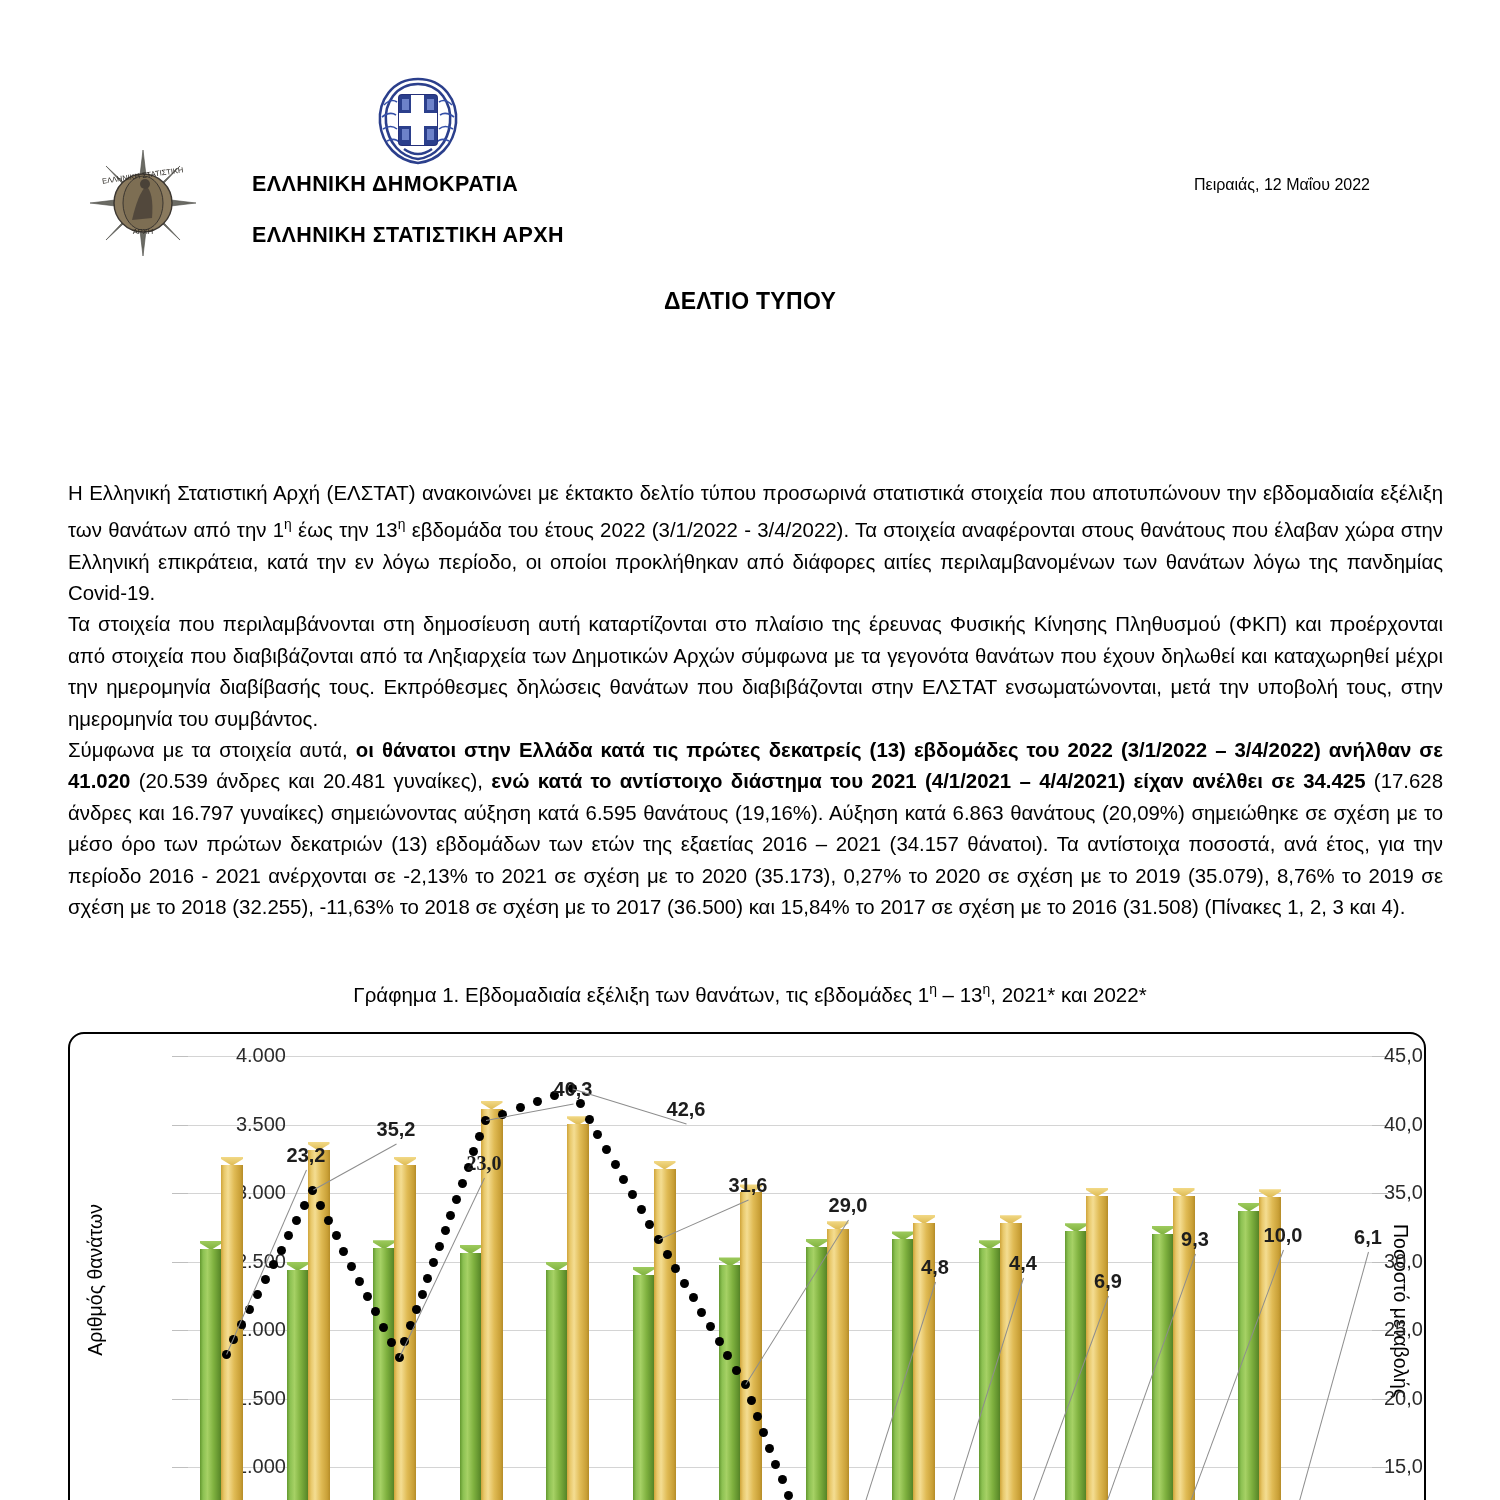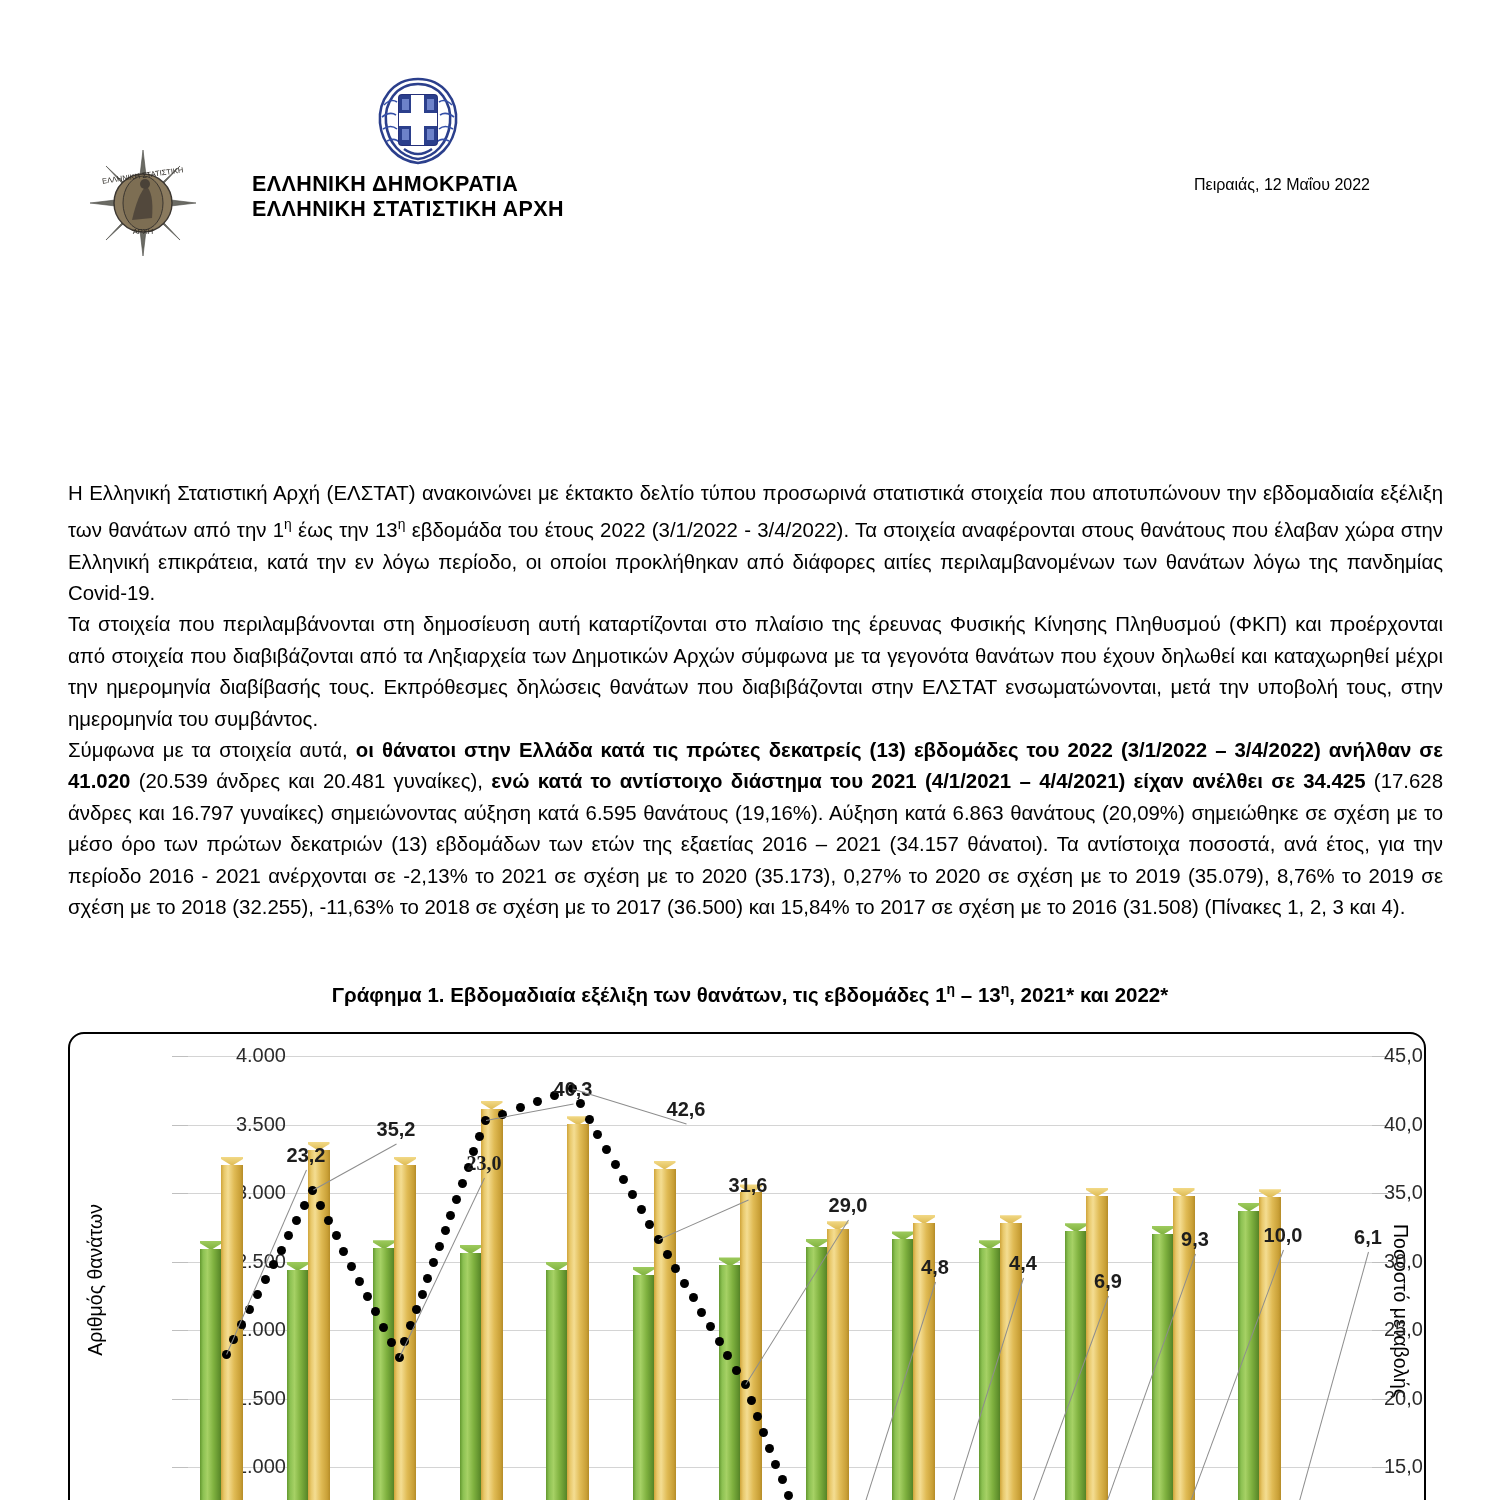"ΕΛΛΗΝΙΚΗ ΣΤΑΤΙΣΤΙΚΗ ΑΡΧΗ" .org-lines .l2 { margin-top: none -> 26px }
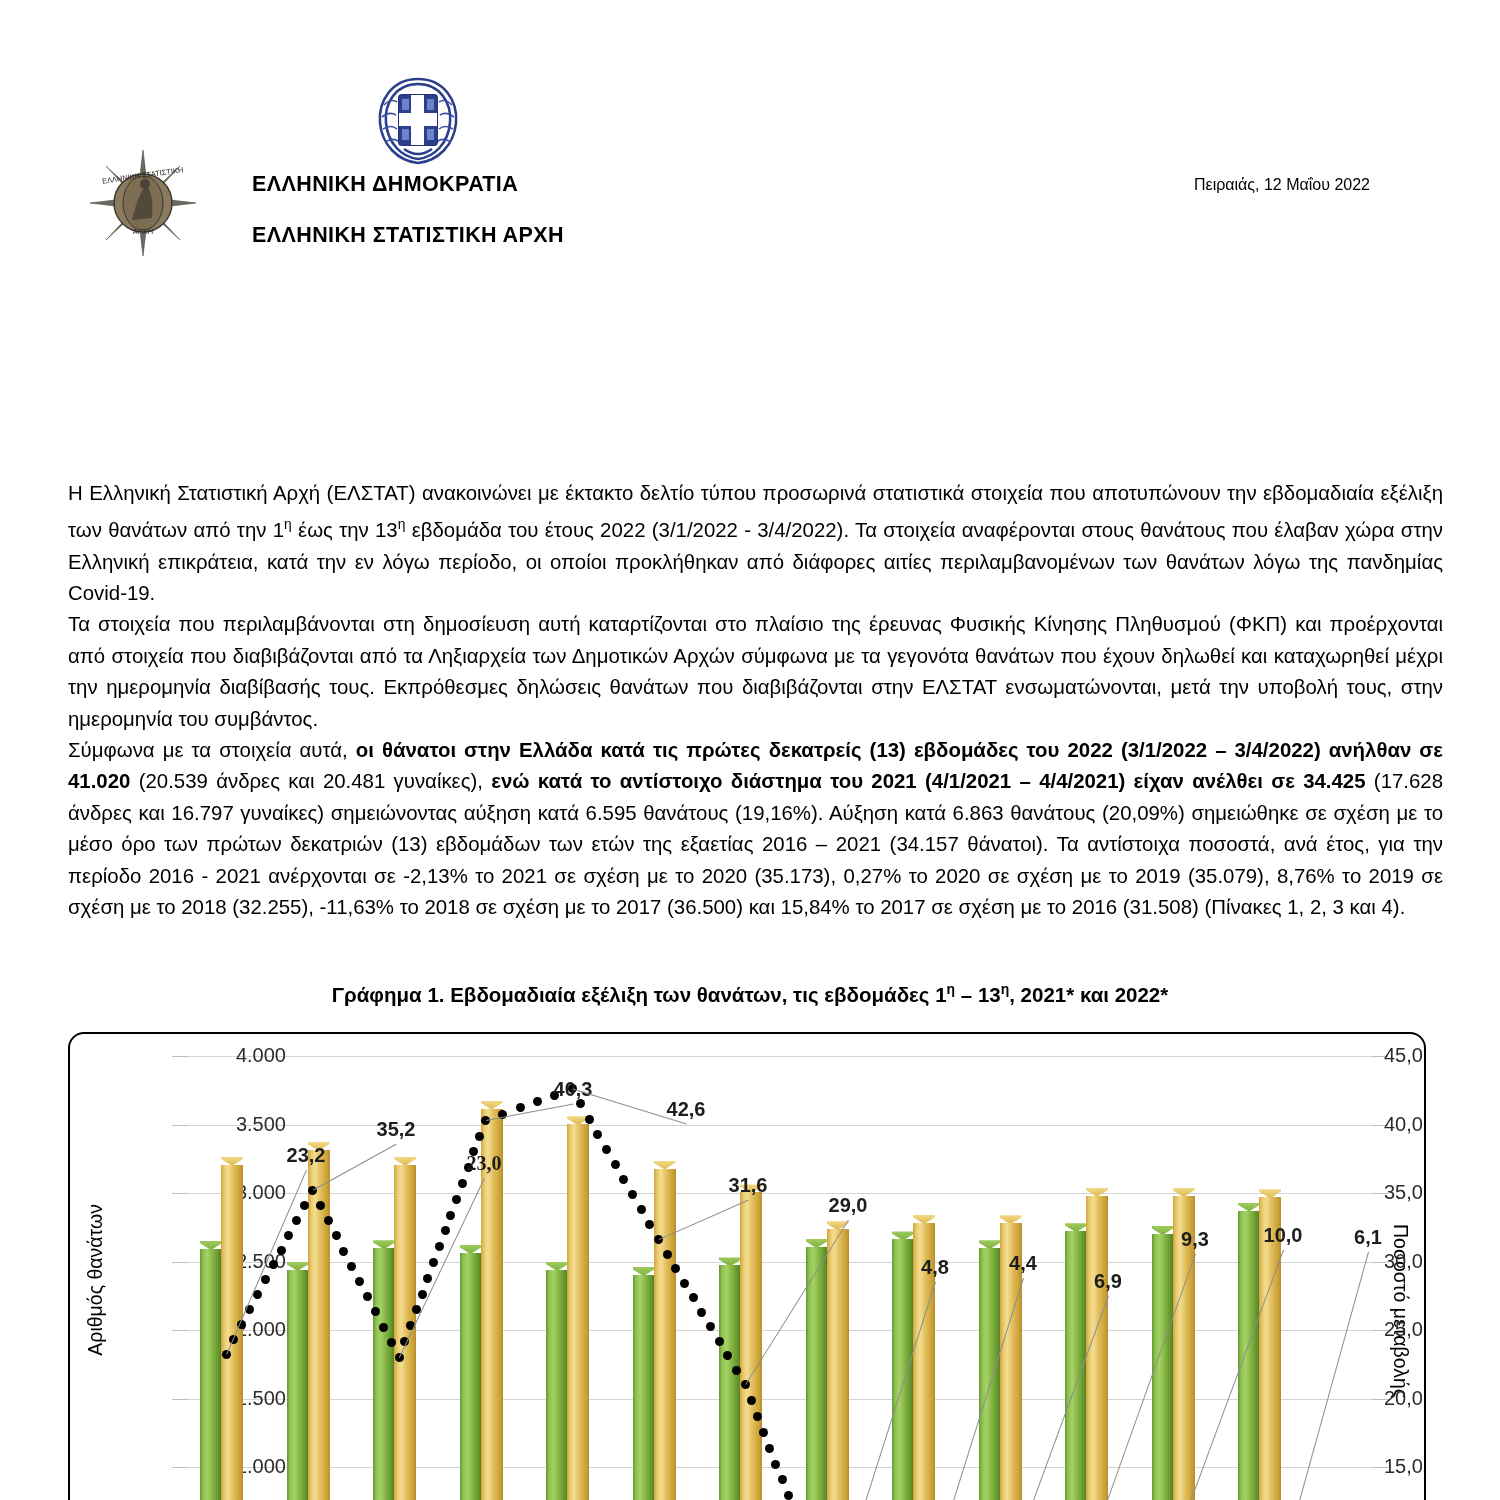"ΔΕΛΤΙΟ ΤΥΠΟΥ" div.deltio { html: none -> <div>ΔΕΛΤΙΟ ΤΥΠΟΥ</div> }
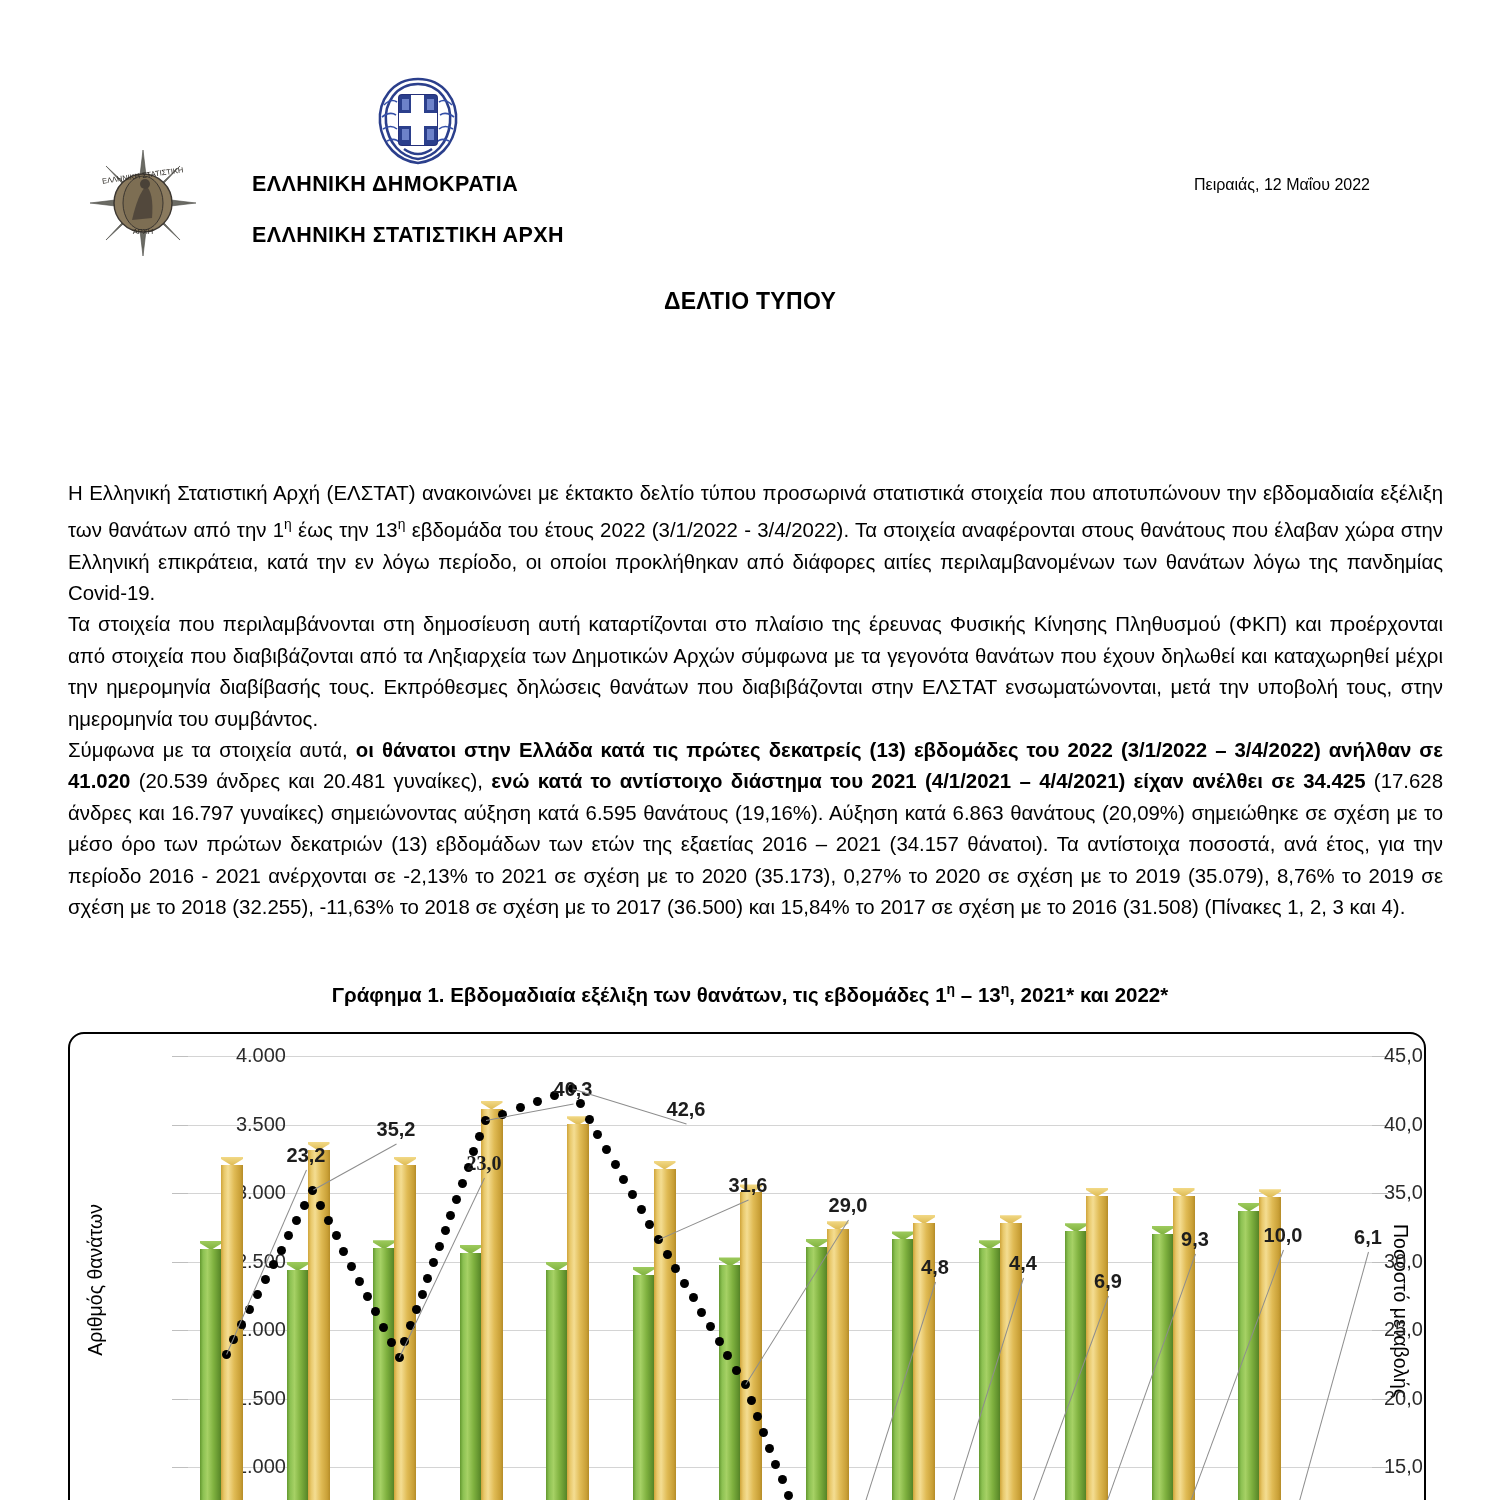"Γράφημα 1. Εβδομαδιαία εξέλιξη των" .chart-caption { font-weight: bold -> normal }
